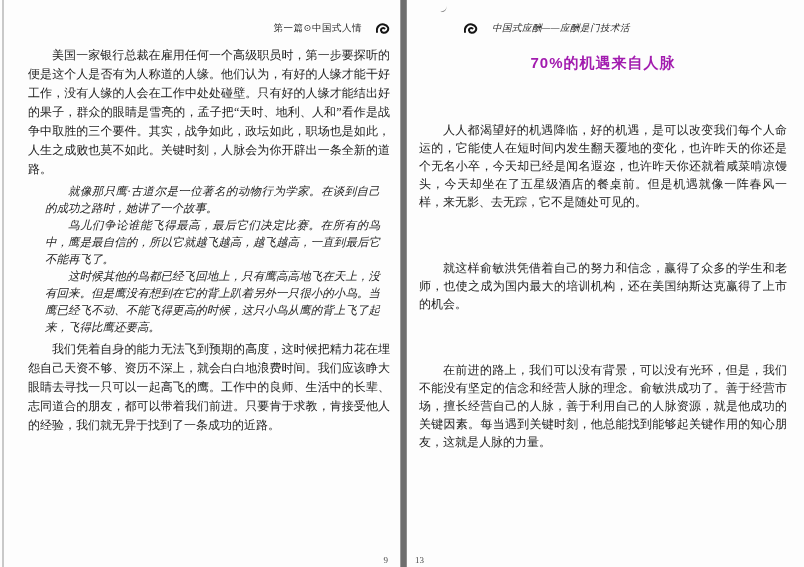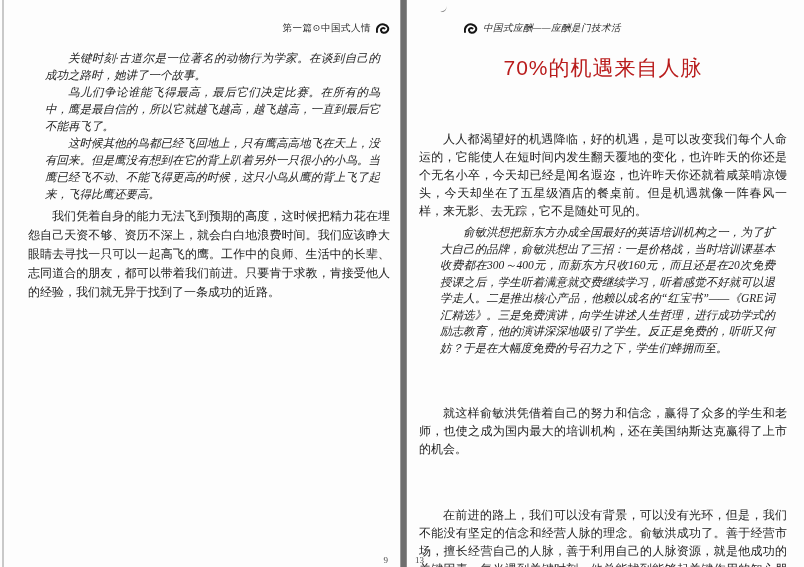"第一篇⊙中国式人情" .running-head { gap: 5px -> 14px }
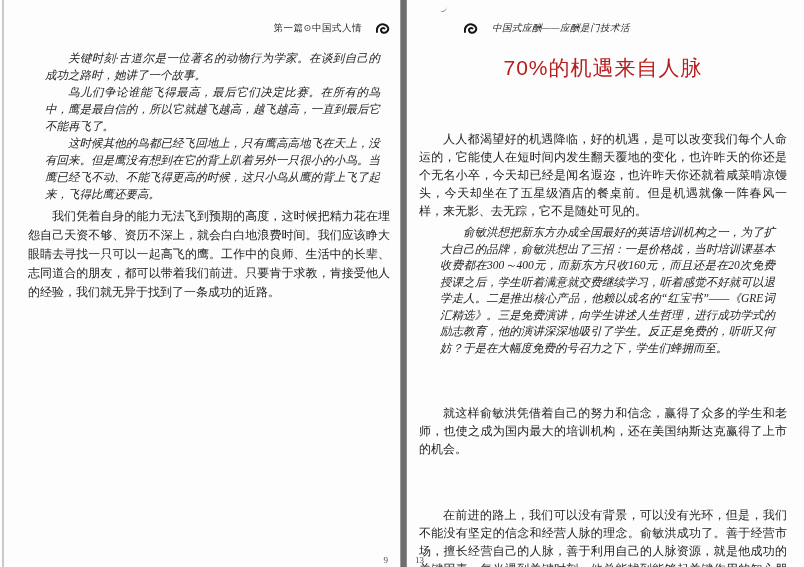"美国一家银行总裁在雇用任何一个高级职员时，第一步要探听的便是这个人是否有为人称道" p.body-par { html: none -> <p>美国一家银行总裁在雇用任何一个高级职员时，第一步要探听的便是这个人是否有为人称道的人缘。他们认为，有好的人缘才能干好工作，没有人缘的人会在工作中处处碰壁。只有好的人缘才能结出好的果子，群众的眼睛是雪亮的，孟子把“天时、地利、人和”看作是战争中取胜的三个要件。其实，战争如此，政坛如此，职场也是如此，人生之成败也莫不如此。关键时刻，人脉会为你开辟出一条全新的道路。</p> }
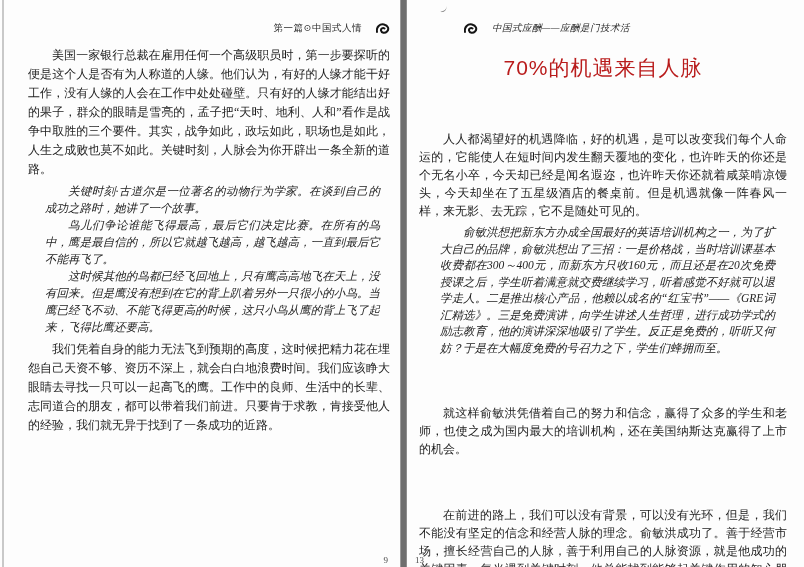"70%的机遇来自人脉" .section-heading { color: #b91c1c -> #a21caf; font-size: 21px -> 15px; font-weight: normal -> bold }
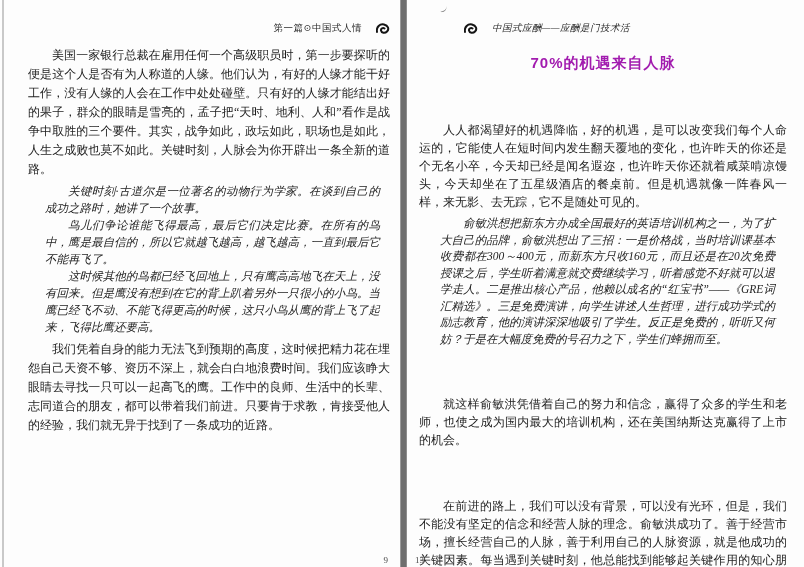"关键时刻·古道尔是一位著名的动物行为学家。在谈到自己的成功之路时，她讲了一个故事" p { text: 关键时刻 -> 就像那只鹰 }
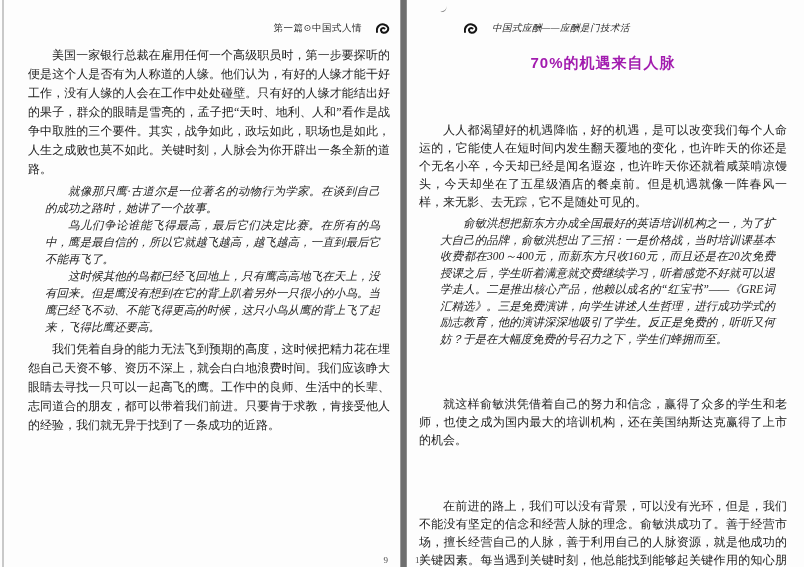"俞敏洪想把新东方办成全国最好的英语培训机构之一，为了扩大自己的品牌，俞敏洪想出了" div.story { html: <div> <p>俞敏洪想把新东方办成全国最好的英语培训机构之一，为了扩大自己的品牌，俞敏洪想出了三招：一是价格战，当时培训课基本收费都在300～400元，而新东方只收160元，而且还是在20次免费授课之后，学生听着满意就交费继续学习，听着感觉不好就可以退学走人。二是推出核心产品，他赖以成名的“红宝书”——《GRE词汇精选》。三是免费演讲，向学生讲述人生哲理，进行成功学式的励志教育，他的演讲深深地吸引了学生。反正是免费的，听听又何妨？于是在大幅度免费的号召力之下，学生们蜂拥而至。</p> </div> -> none }
